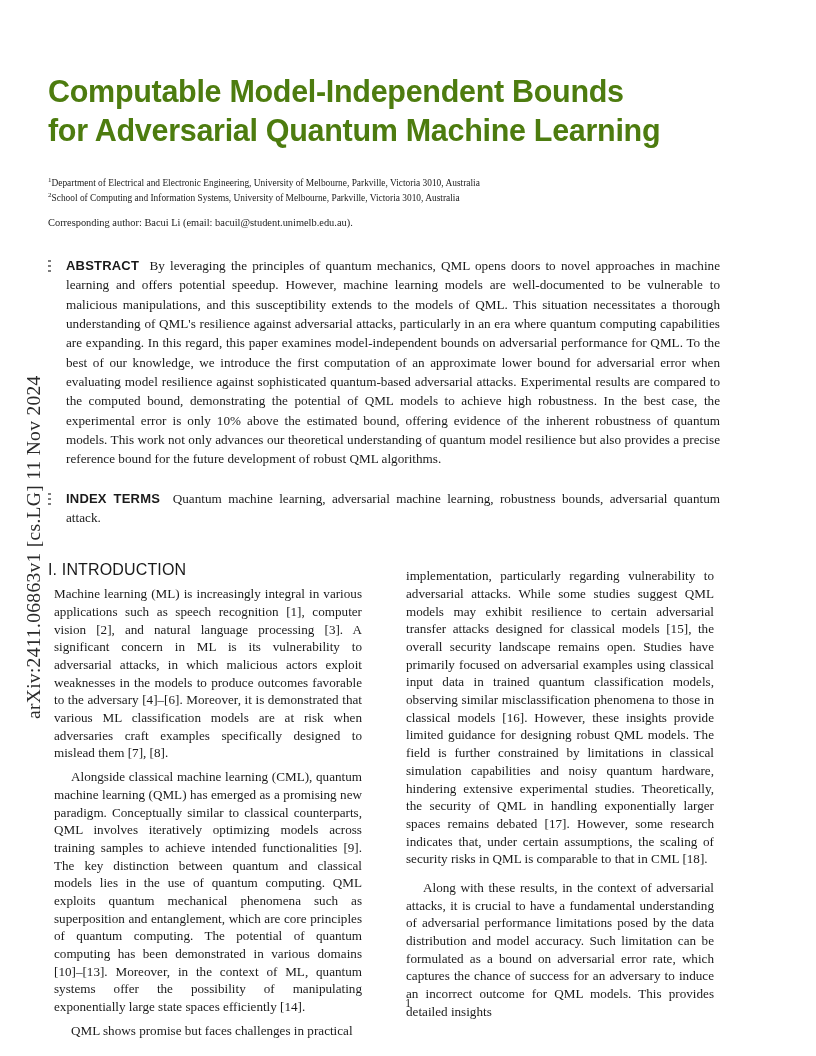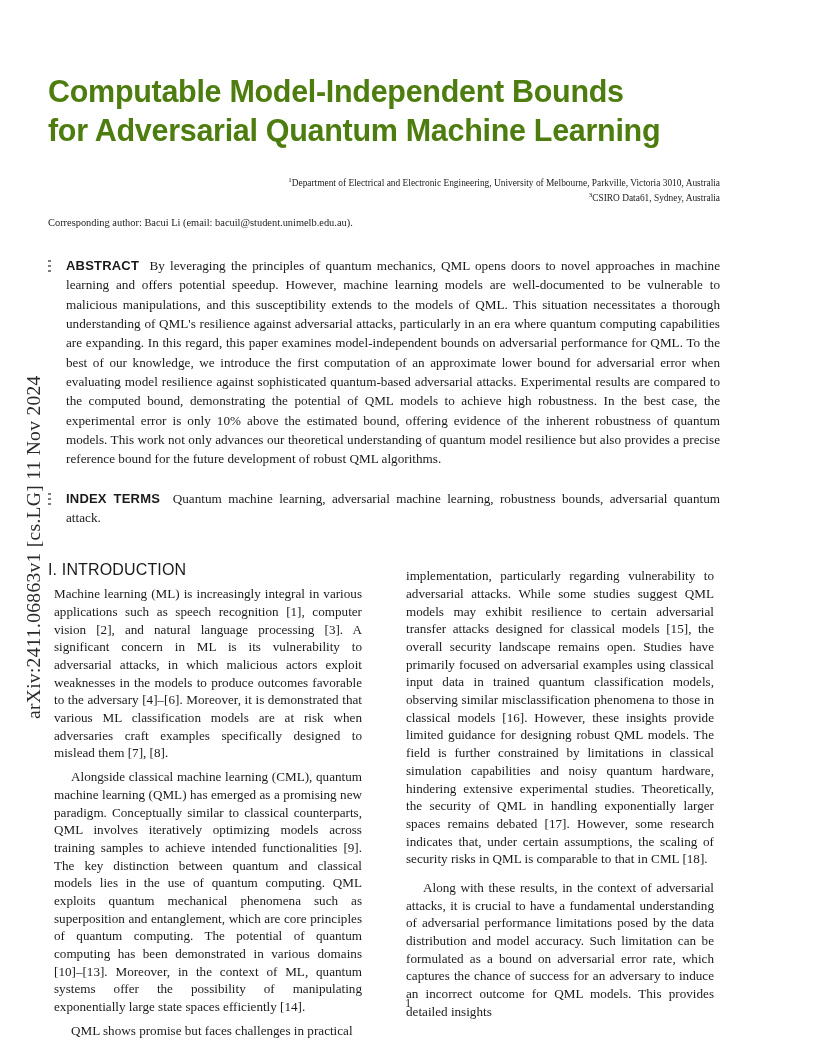"1Department of Electrical and Electronic" .affil { text-align: right -> none }
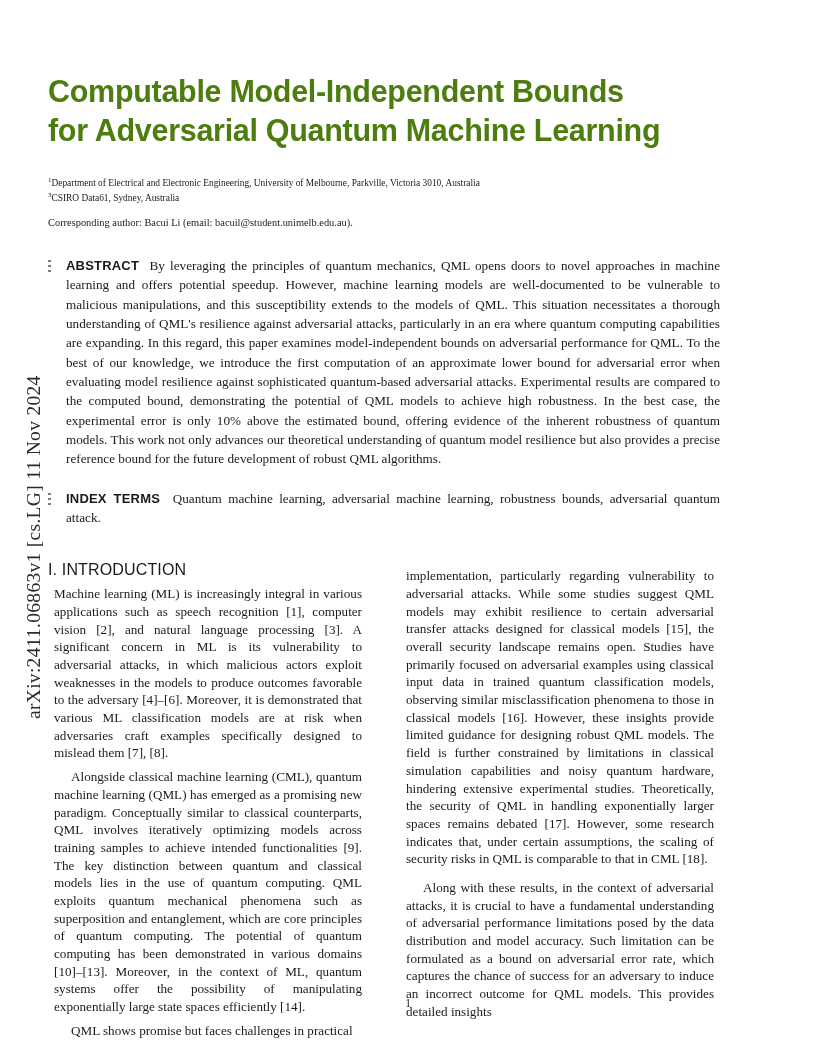"2School of Computing and Information" p.affil { html: none -> <p><sup>2</sup><span>School of Computing and Information Systems, University of Melbourne, Parkville, Victoria 3010, Australia</span></p> }
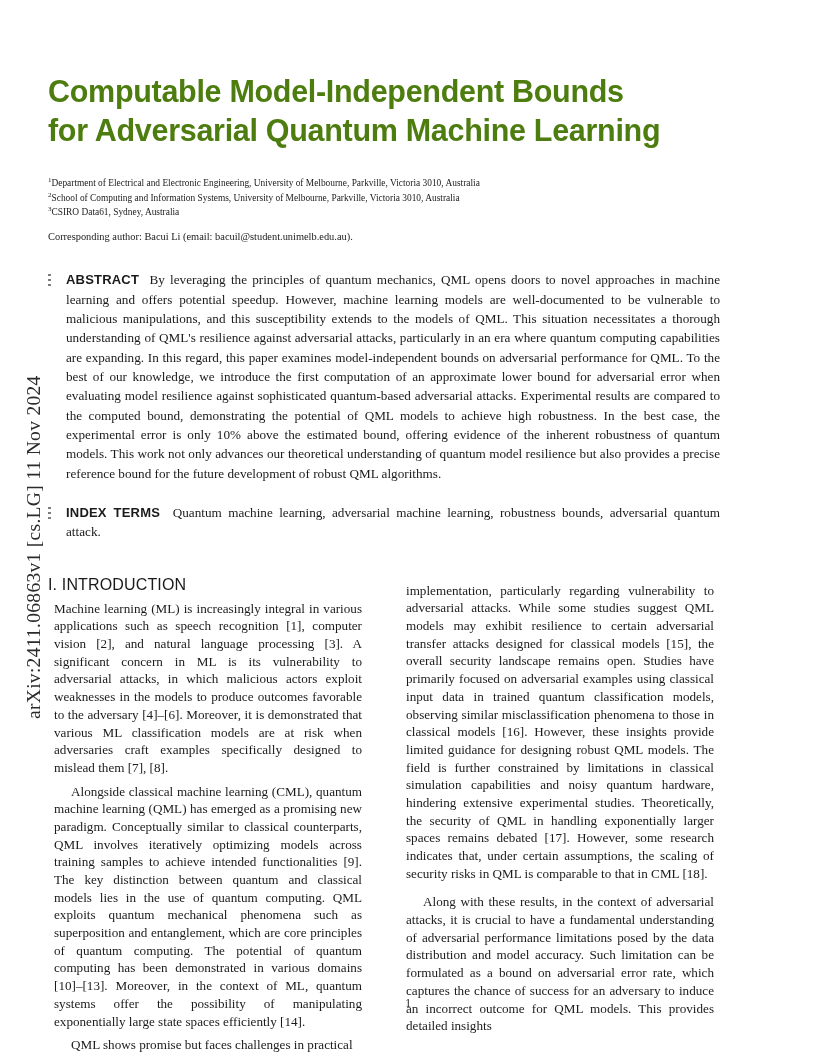"3CSIRO Data61, Sydney, Australia" p.affil { html: <p><sup>3</sup><span>CSIRO Data61, Sydney, Australia</span></p> -> none }
